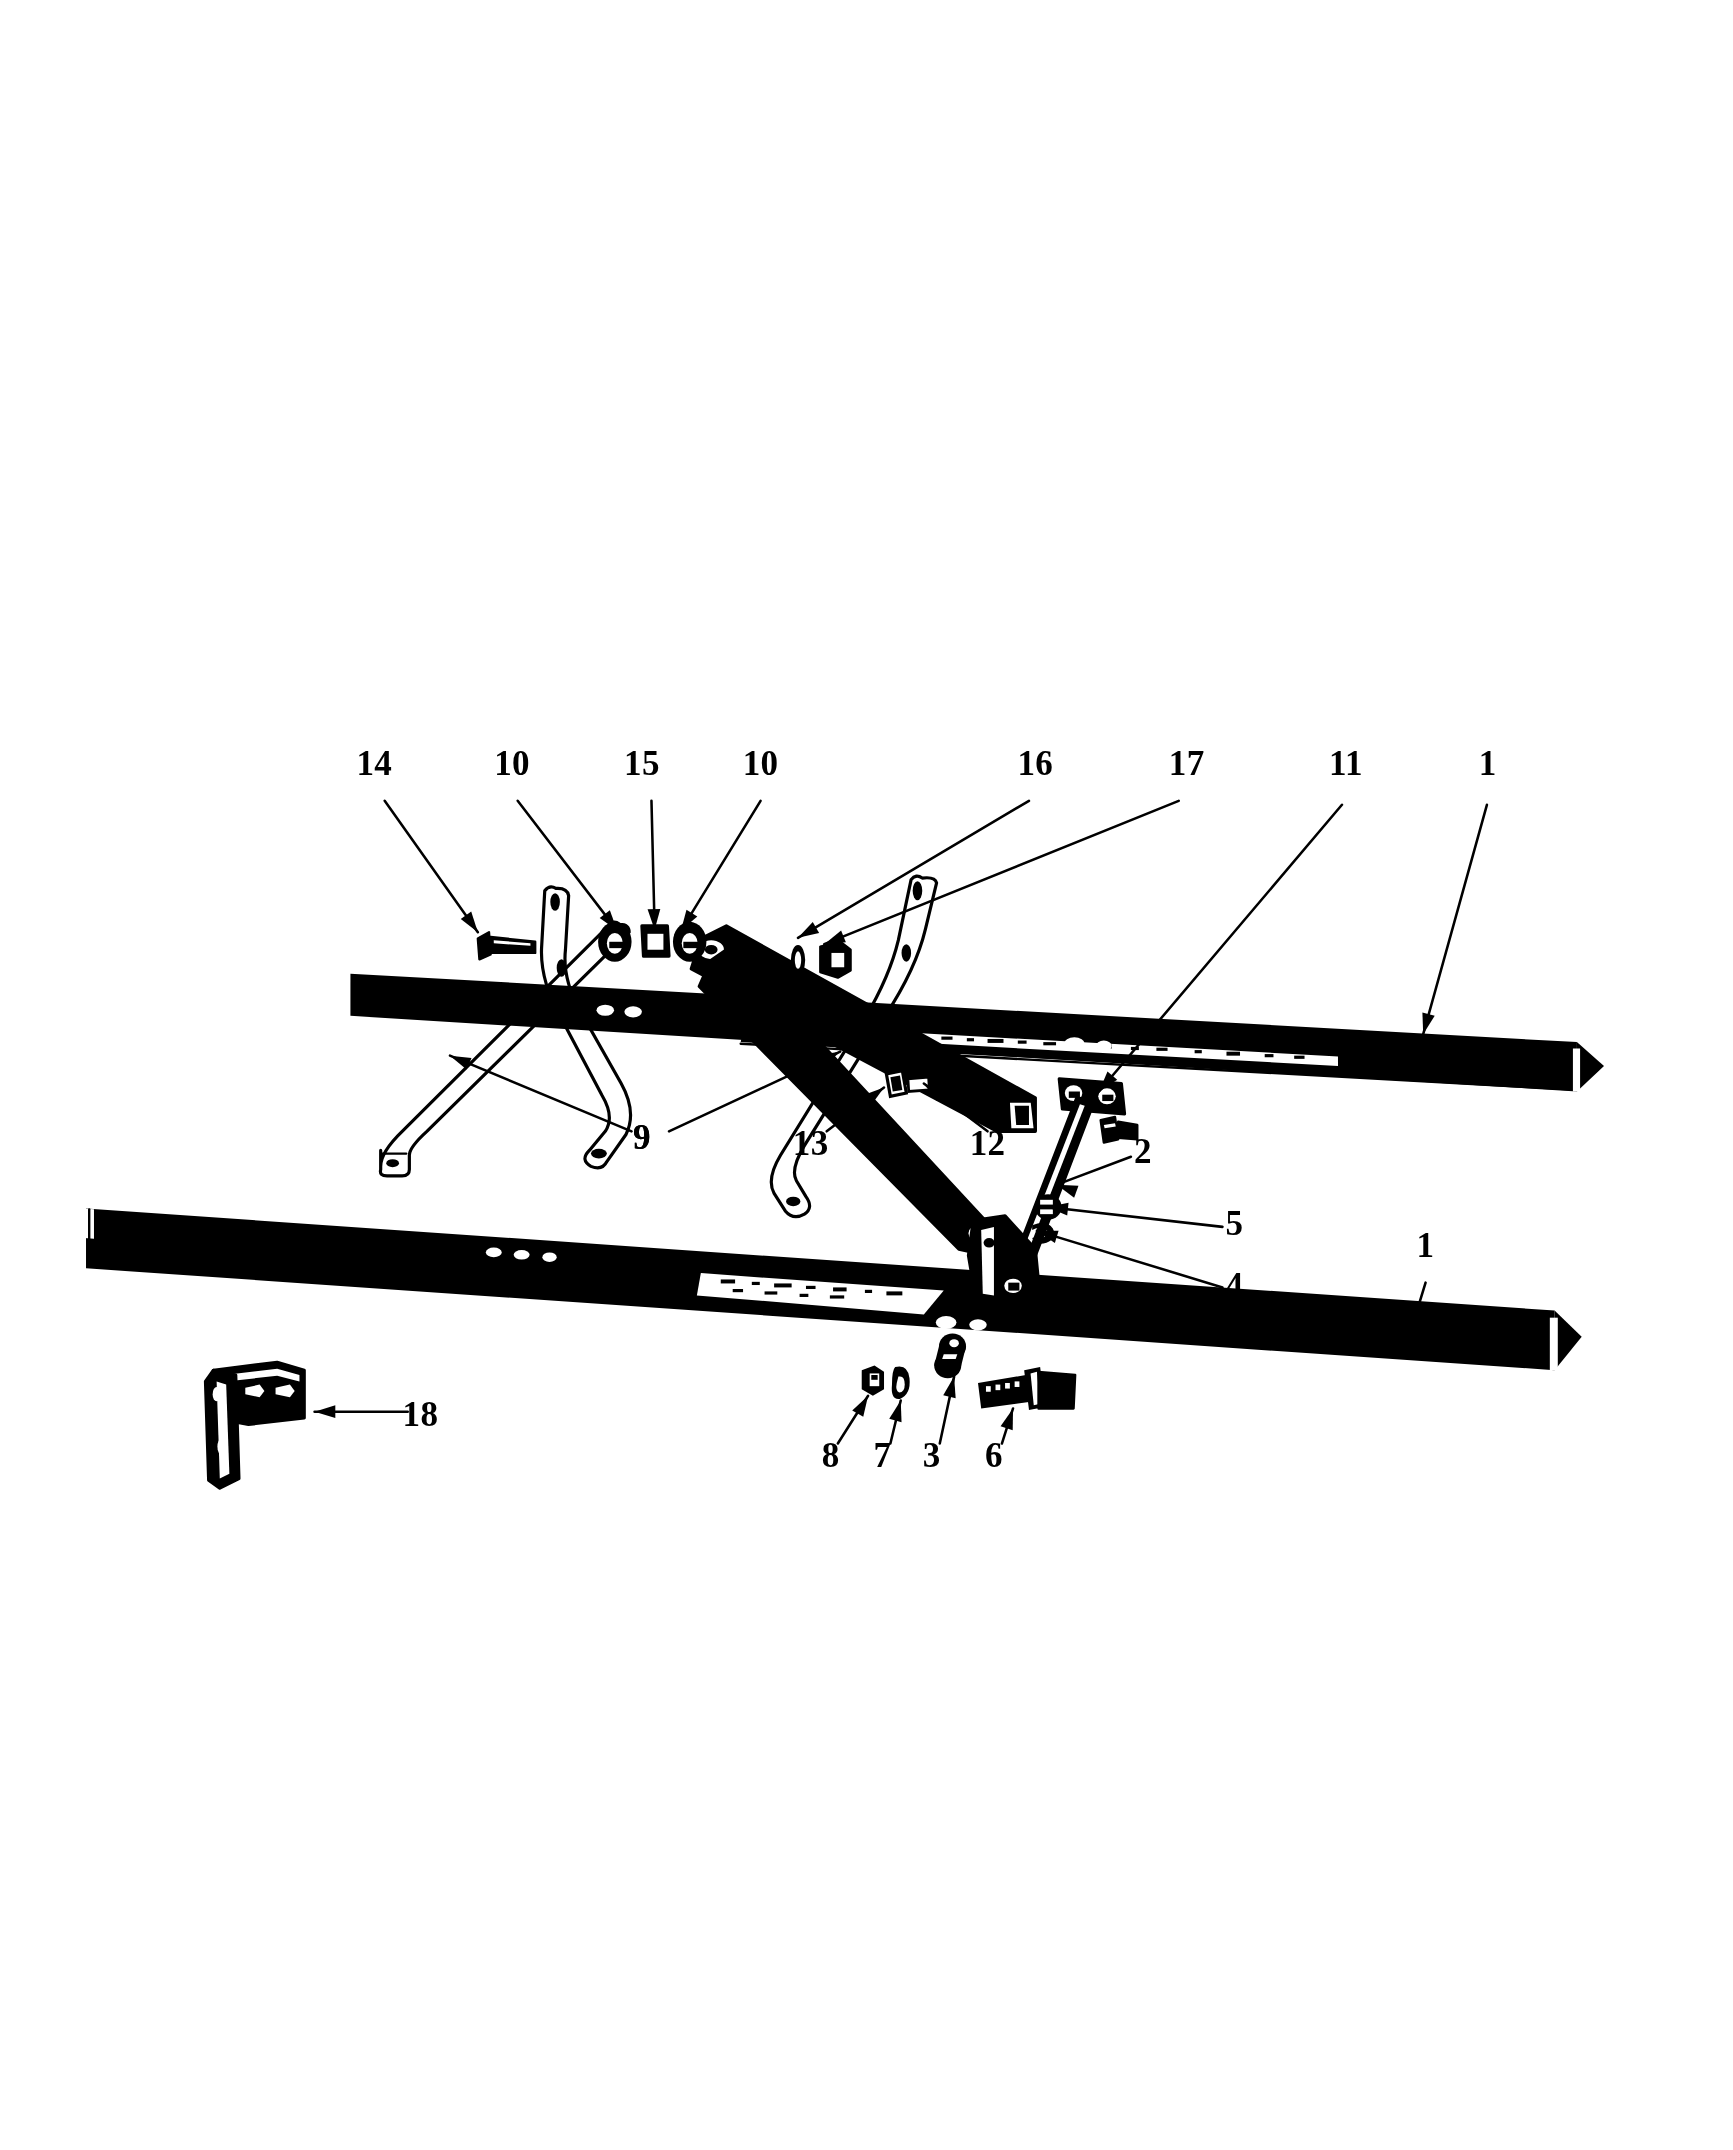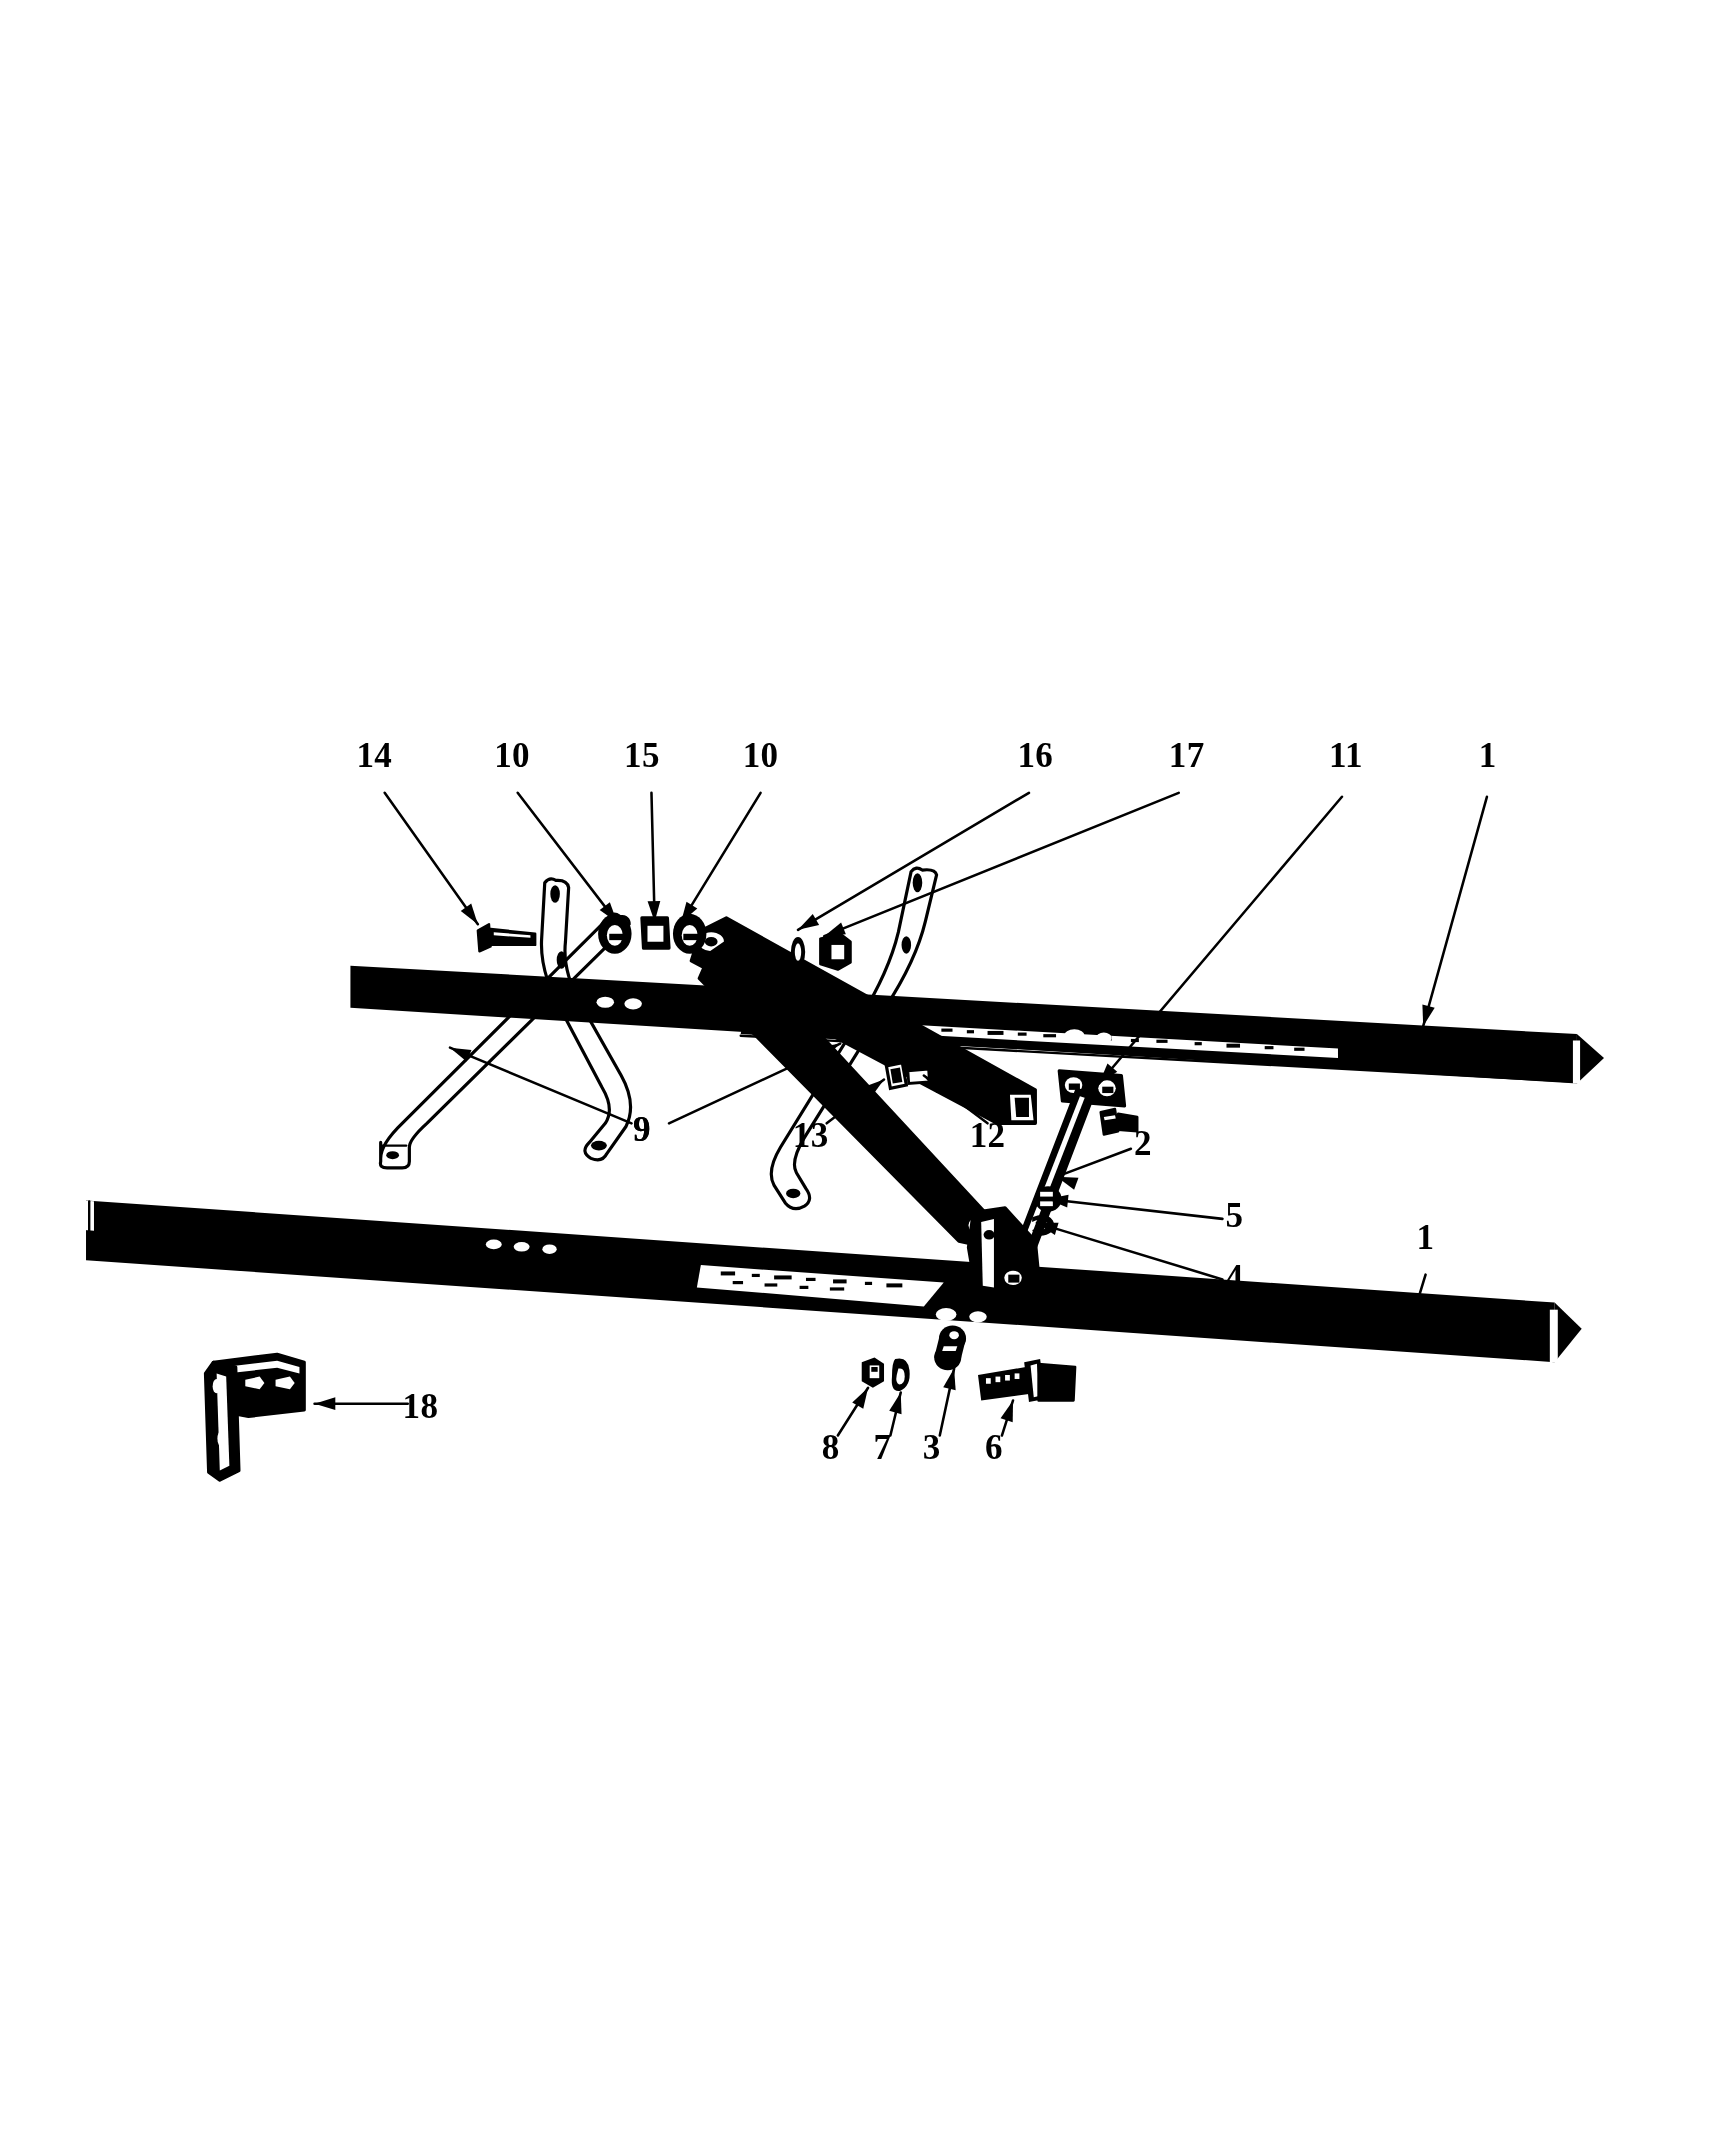"14" #diagram-root { top: 8px -> 16px }
